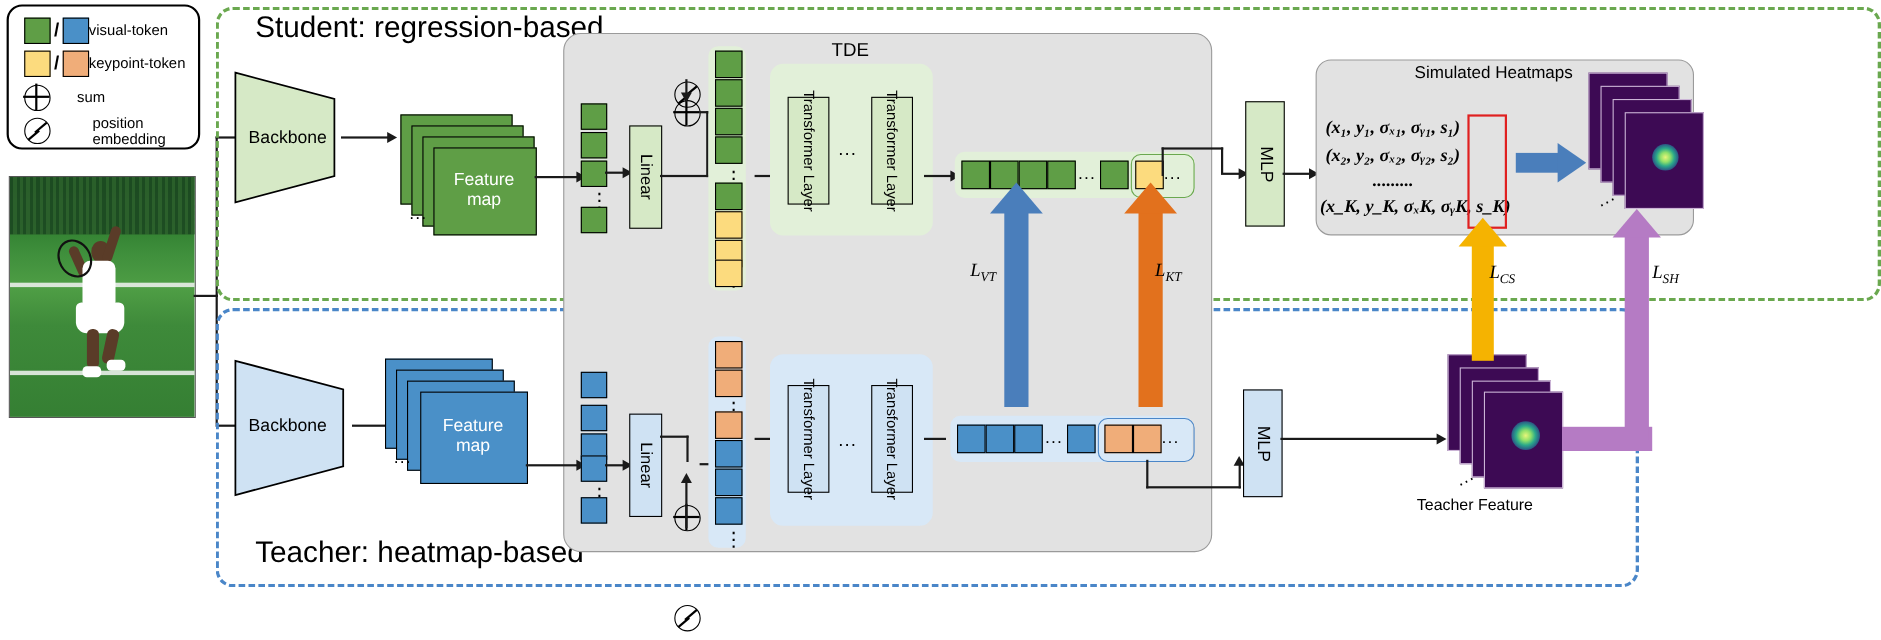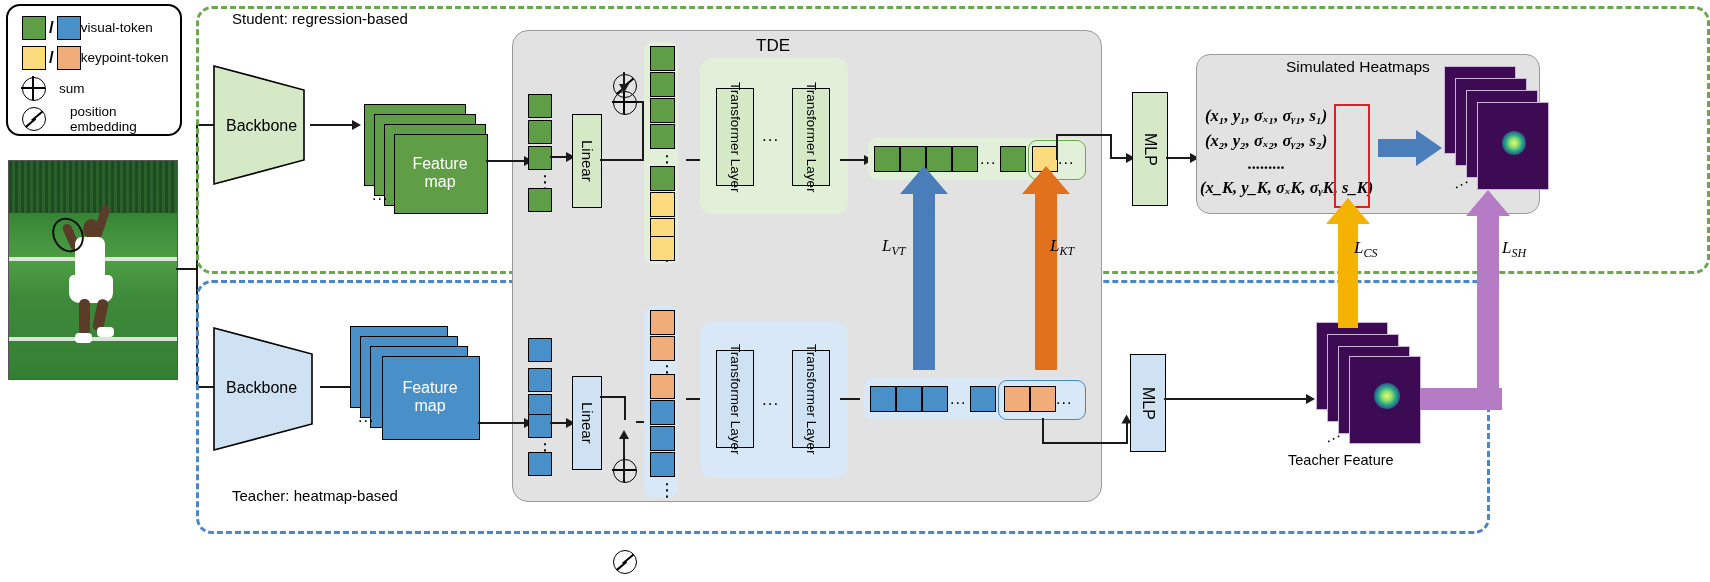"Student: regression-based" .branch-title { font-size: 15px -> 27px }
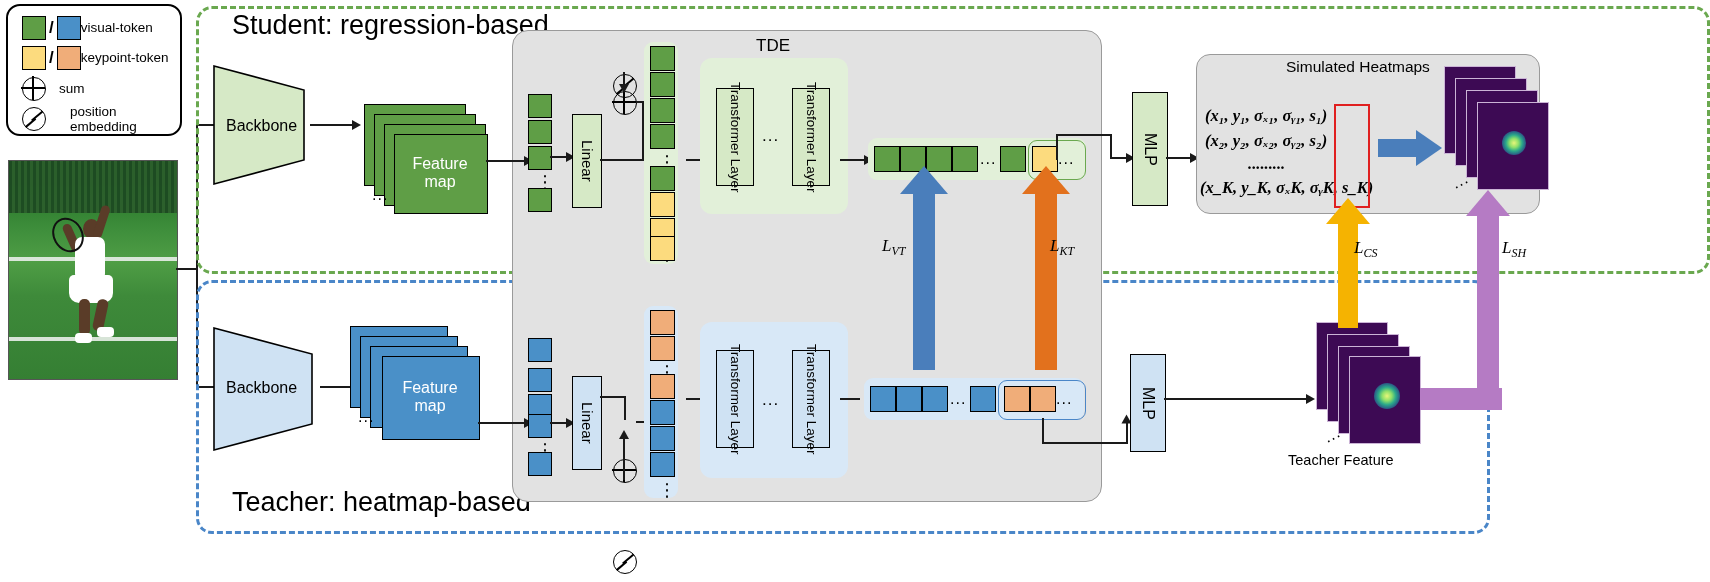"sum" div.lg-txt { margin-left: 13px -> 24px }
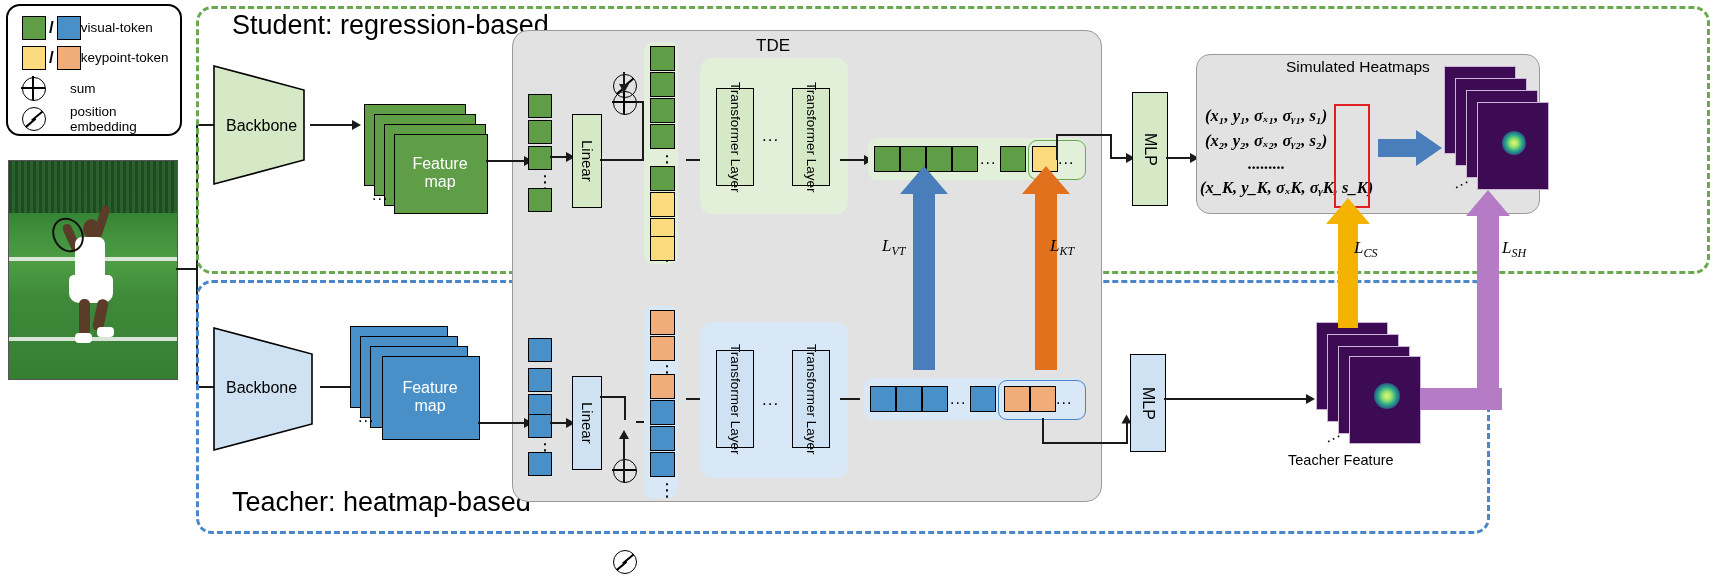"position" div { margin-left: 24px -> 38px }
